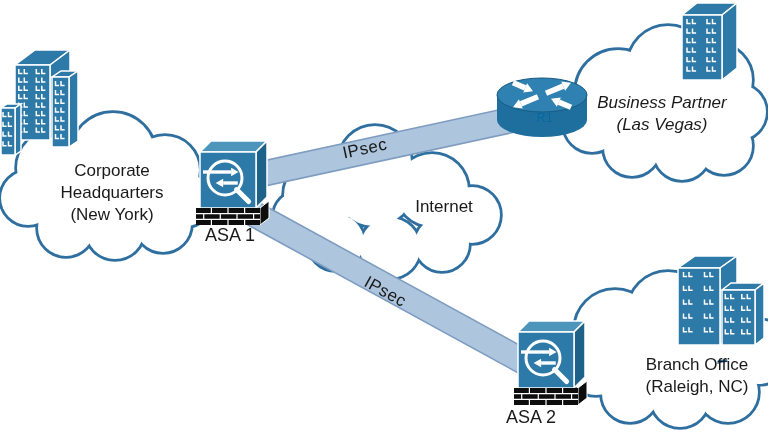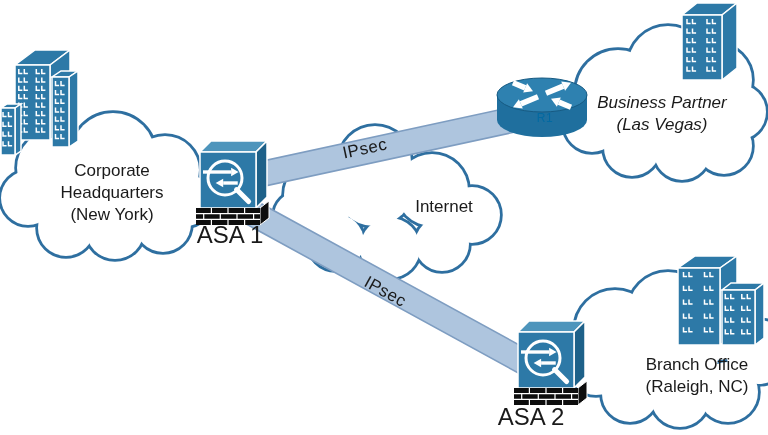"ASA 1" .node-lbl { font-size: 24px -> 18px }
